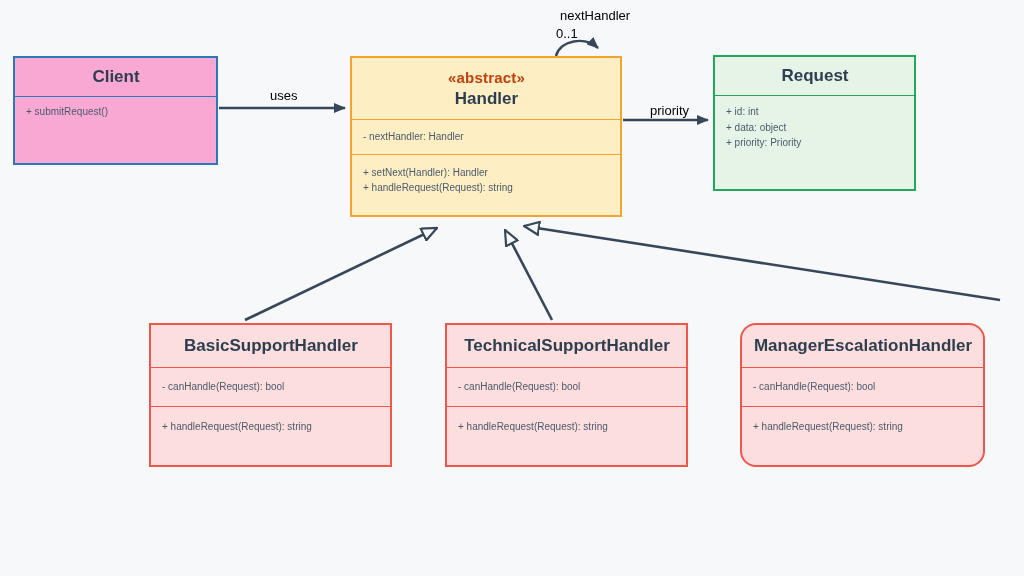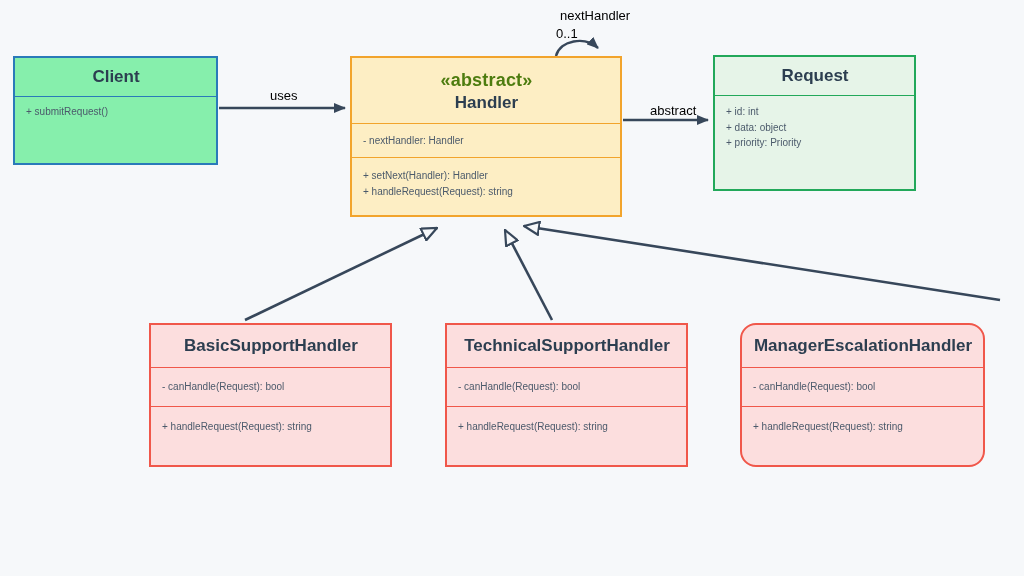"Client" #class-client { background: #86efac -> #f9a8d4 }
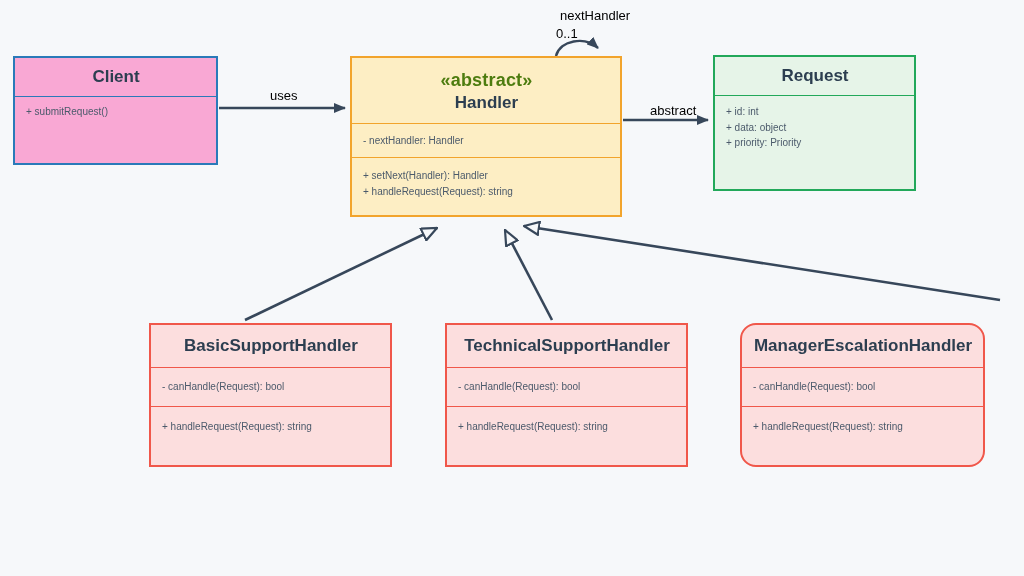"«abstract»" .stereotype { color: #4d7c0f -> #c2410c; font-size: 18px -> 15px }
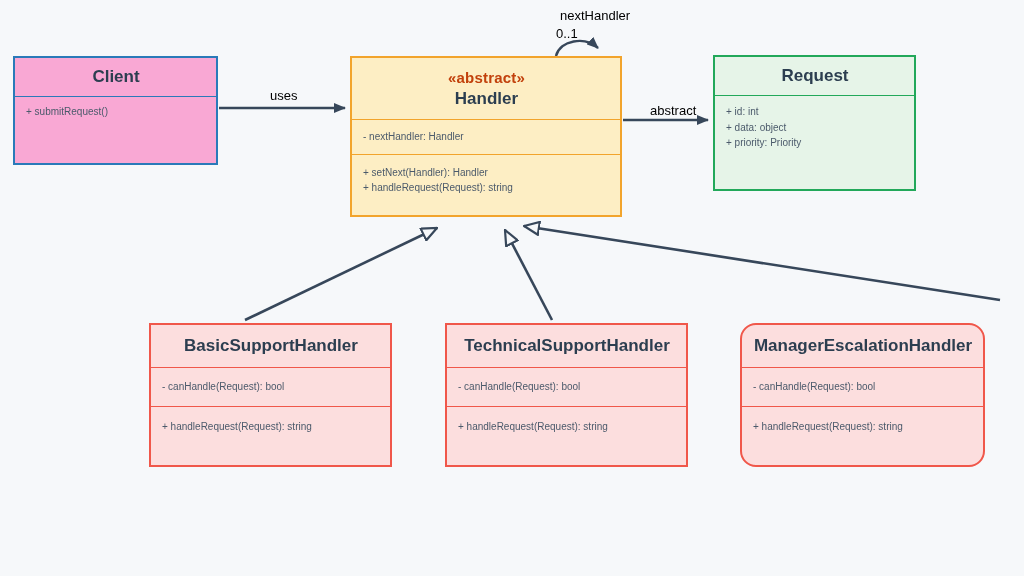"abstract" div.edge-label { text: abstract -> priority }
